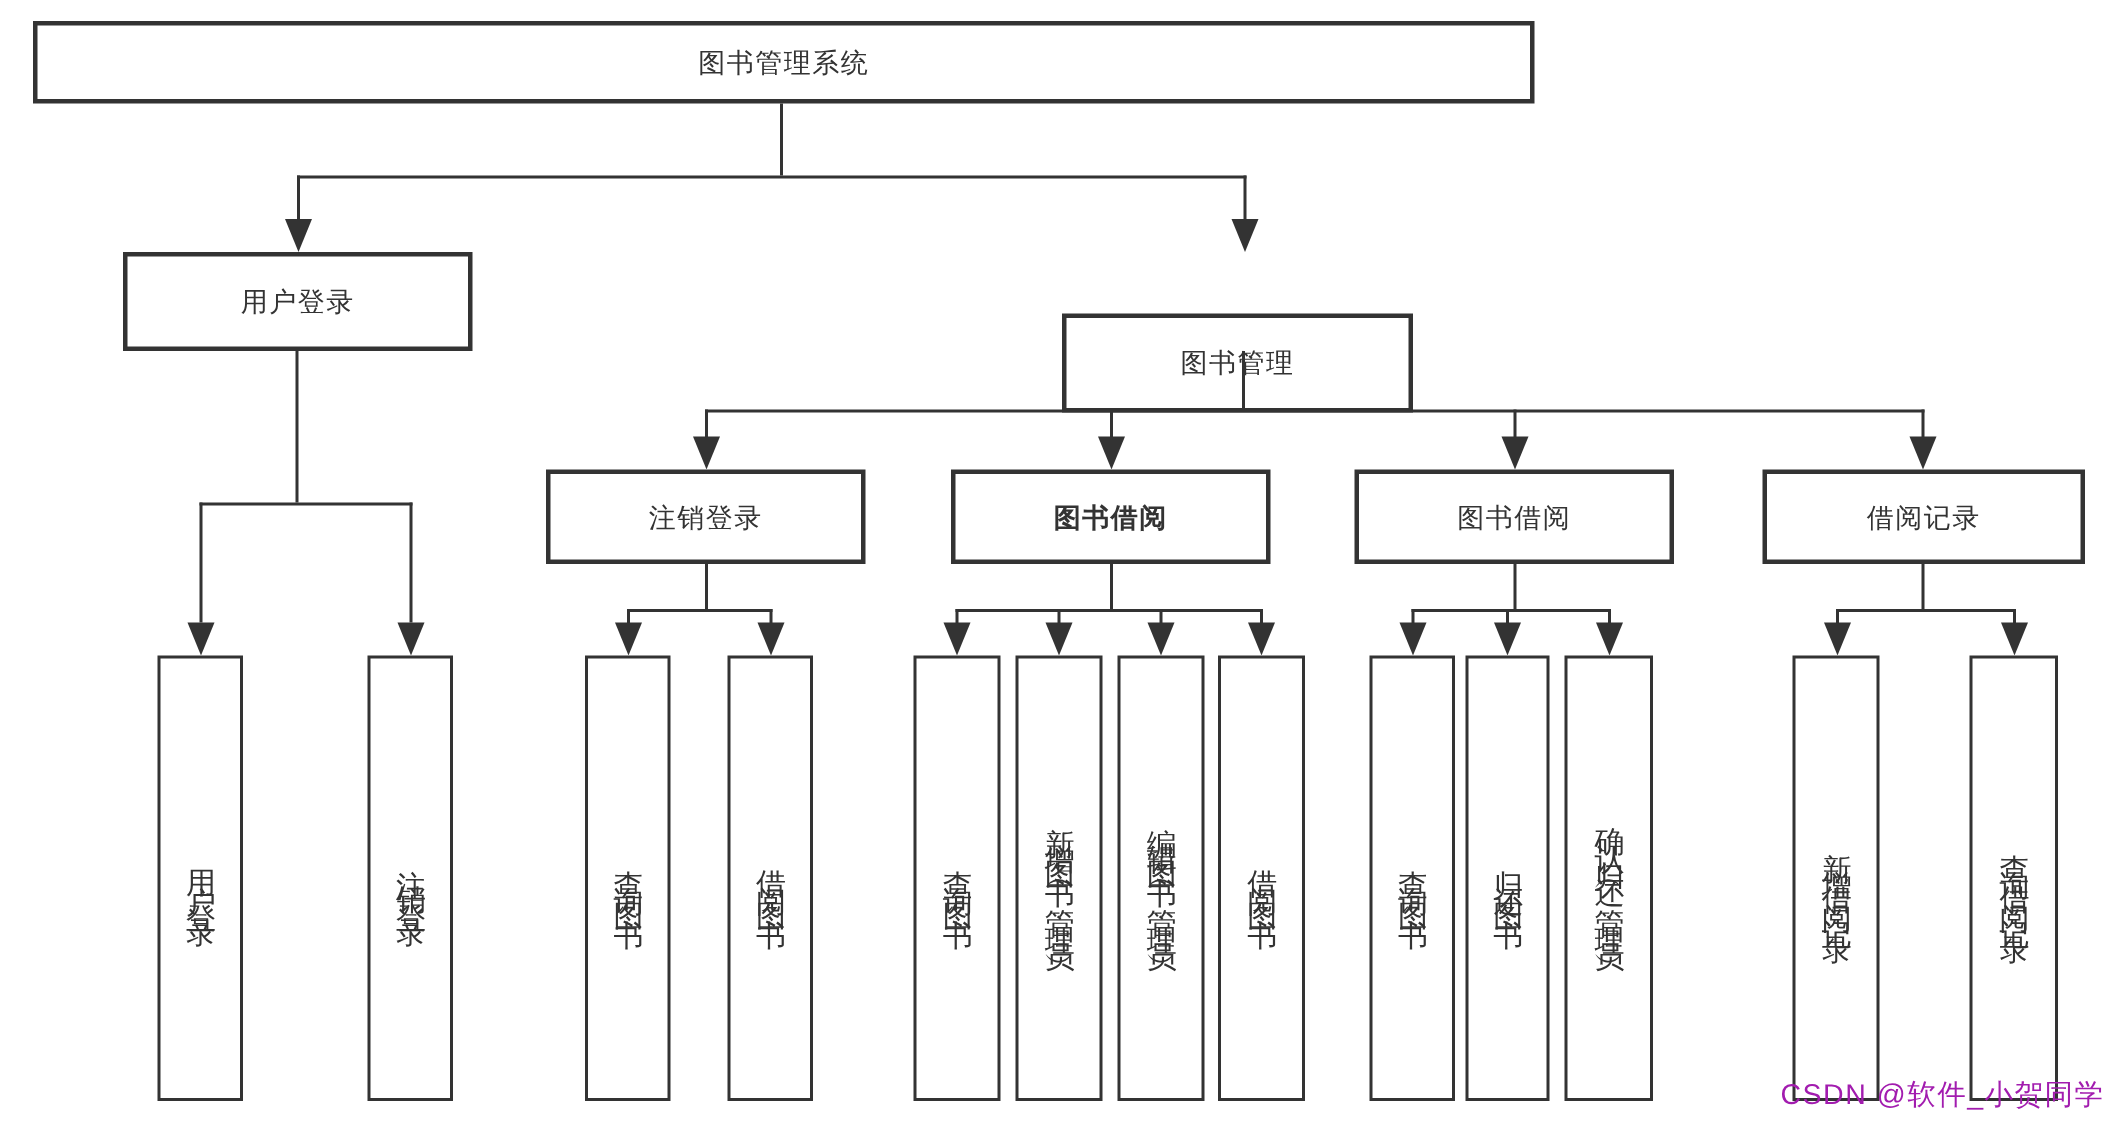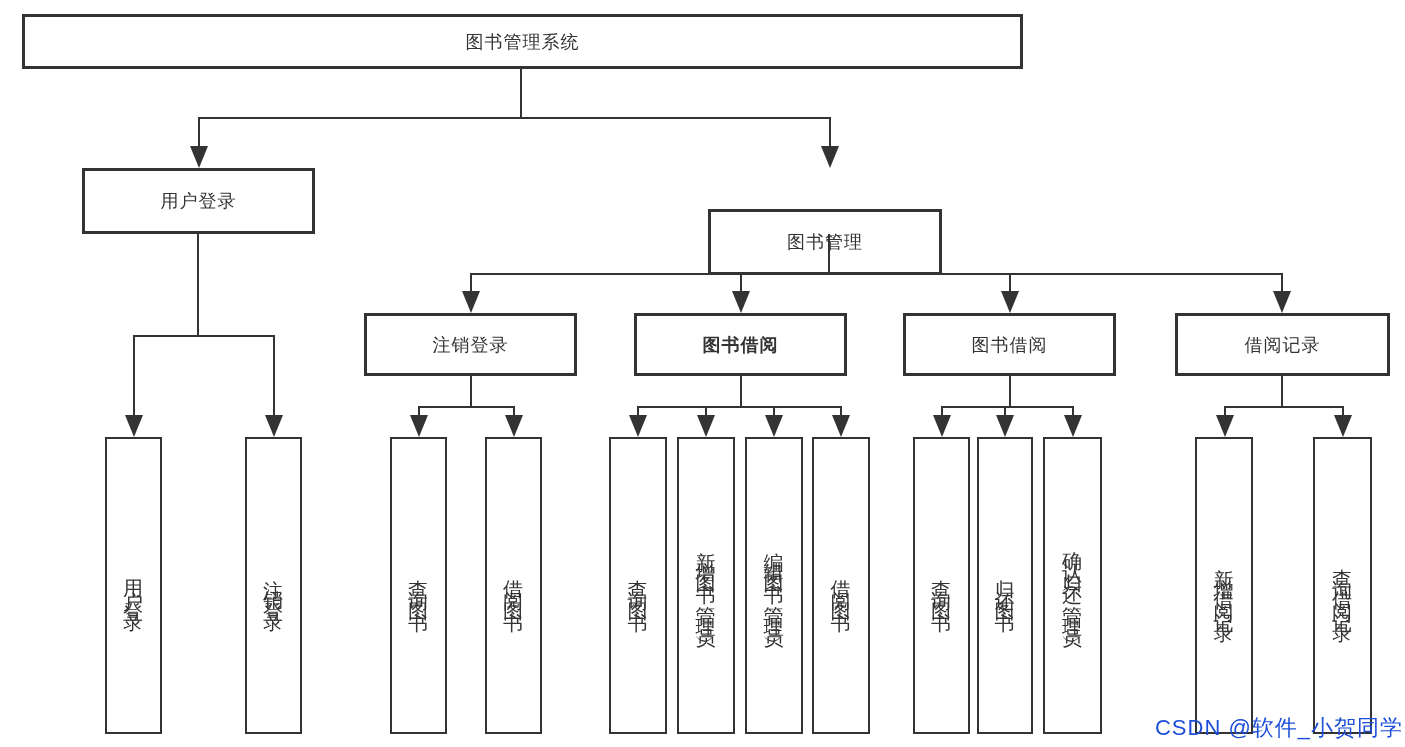"CSDN @软件_小贺同学" .watermark { color: #1d4ed8 -> #a21caf; font-size: 22px -> 19px }
